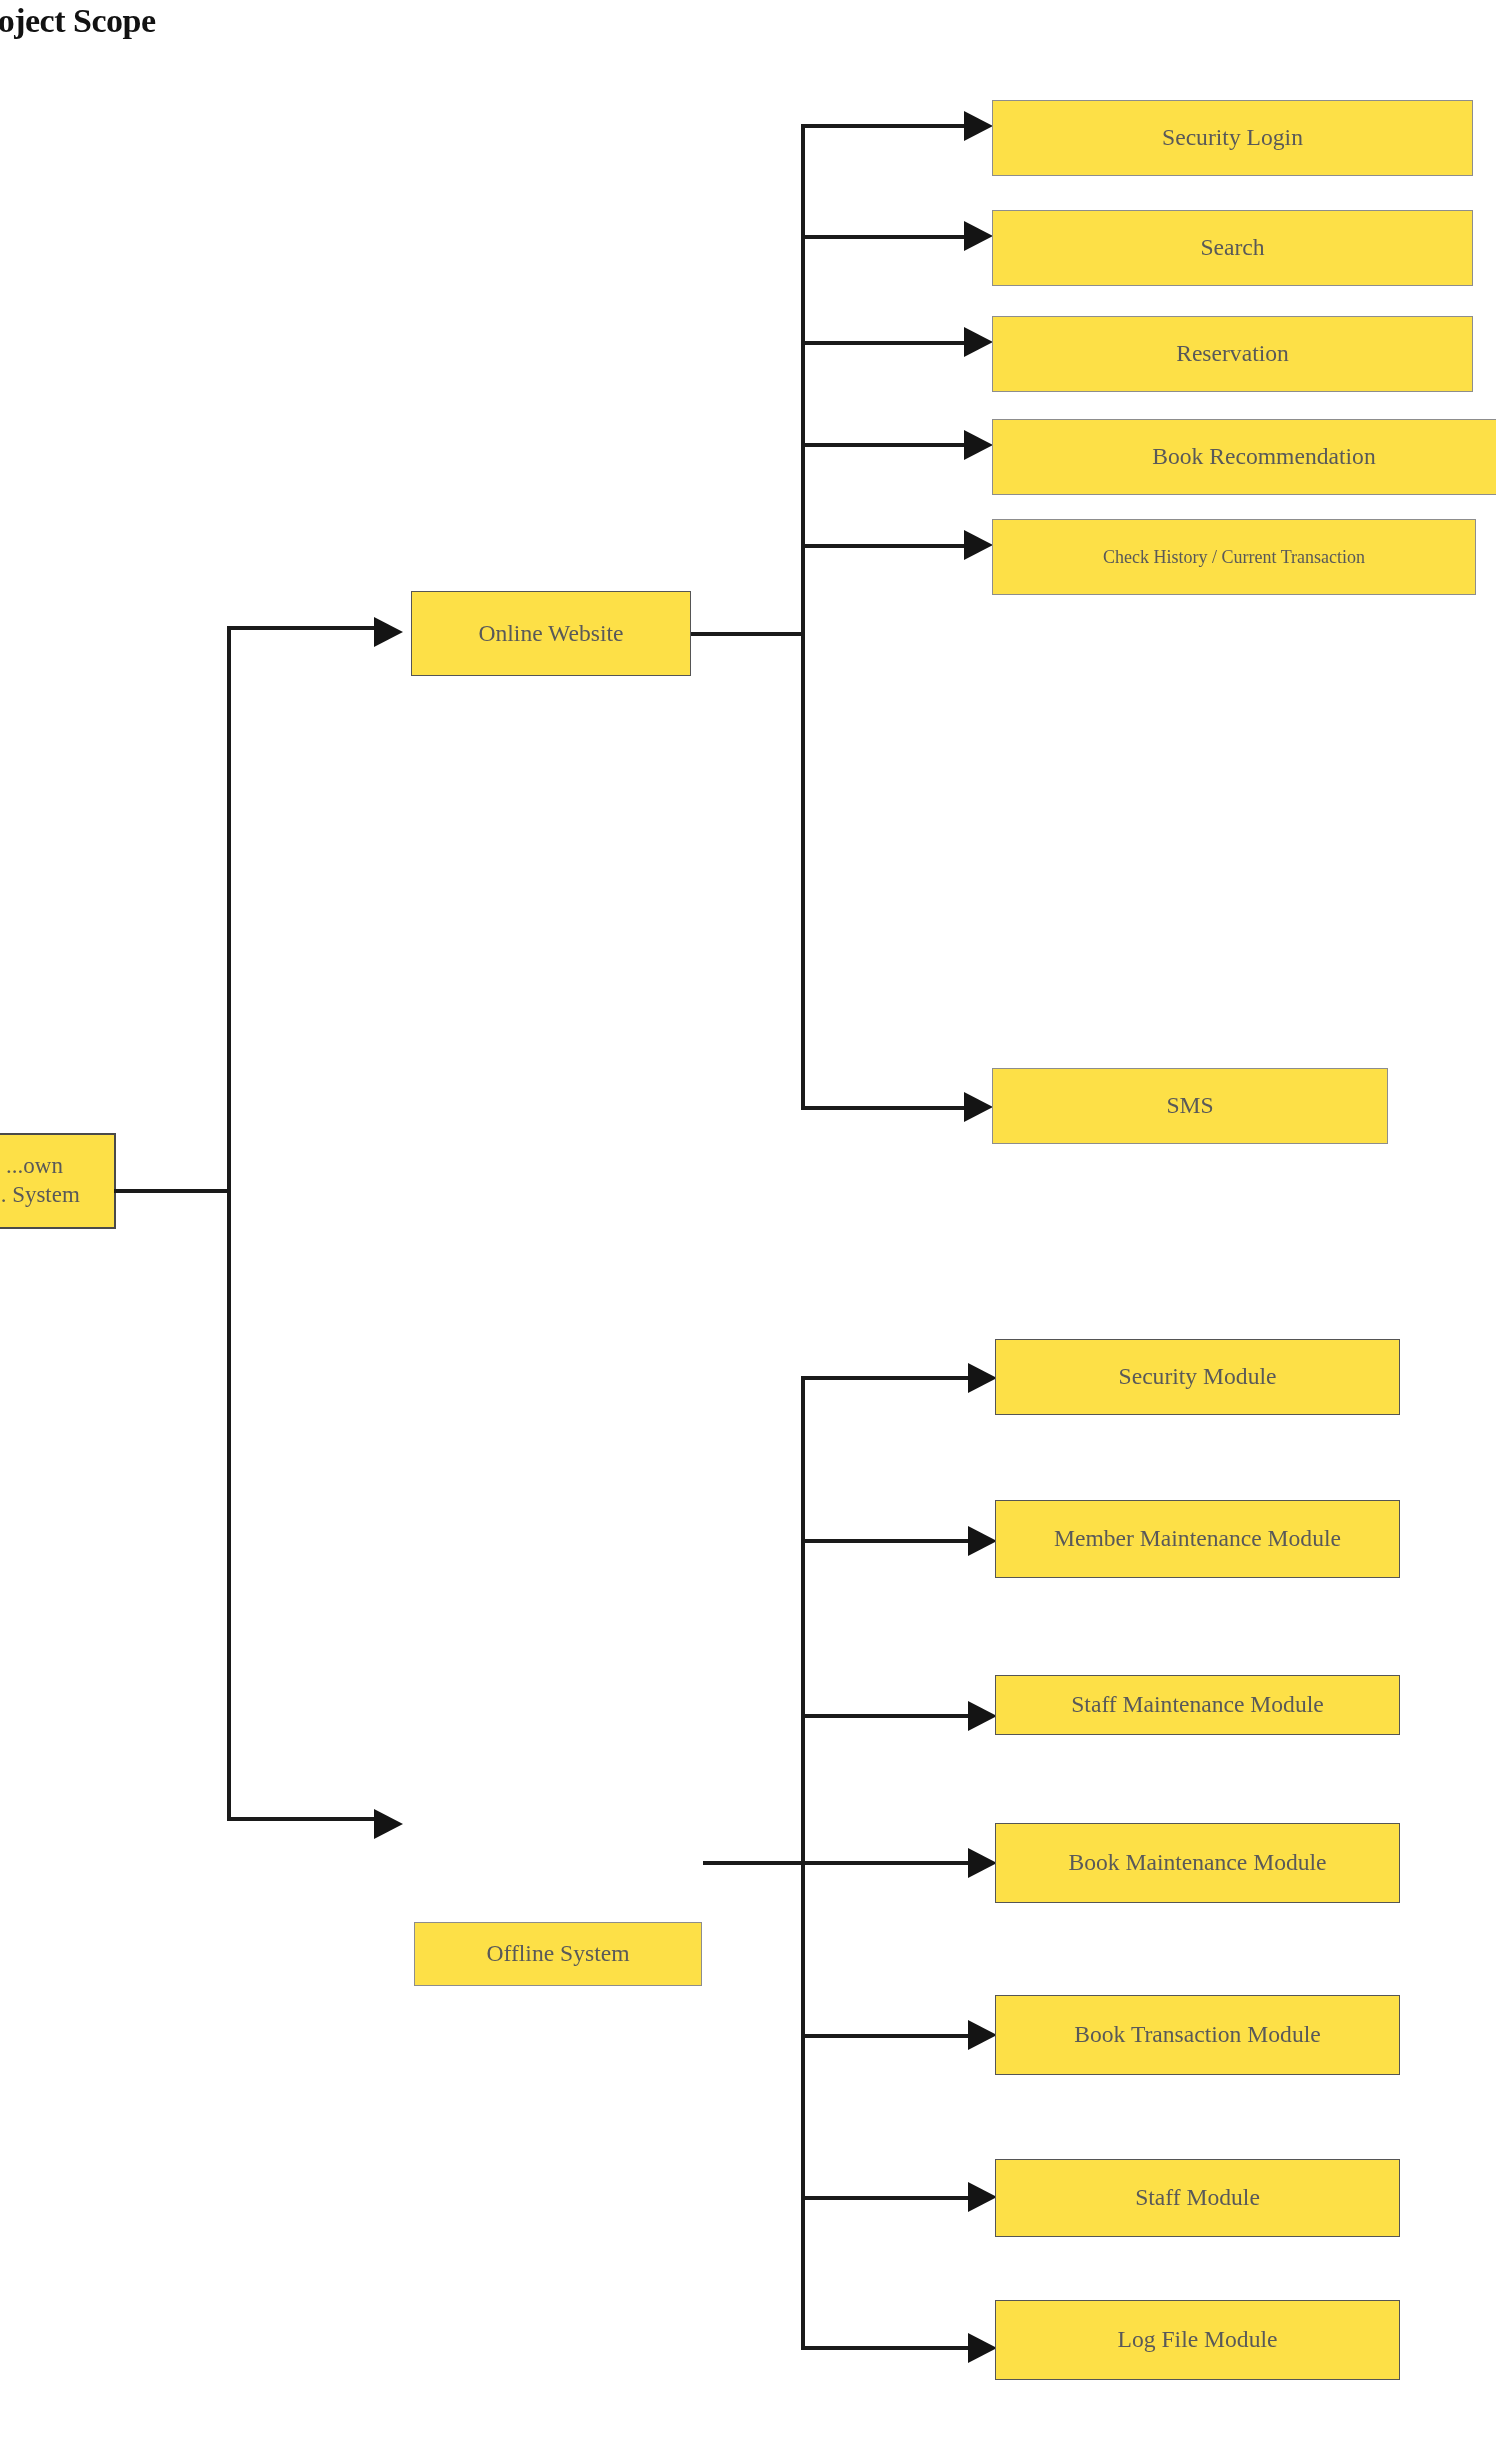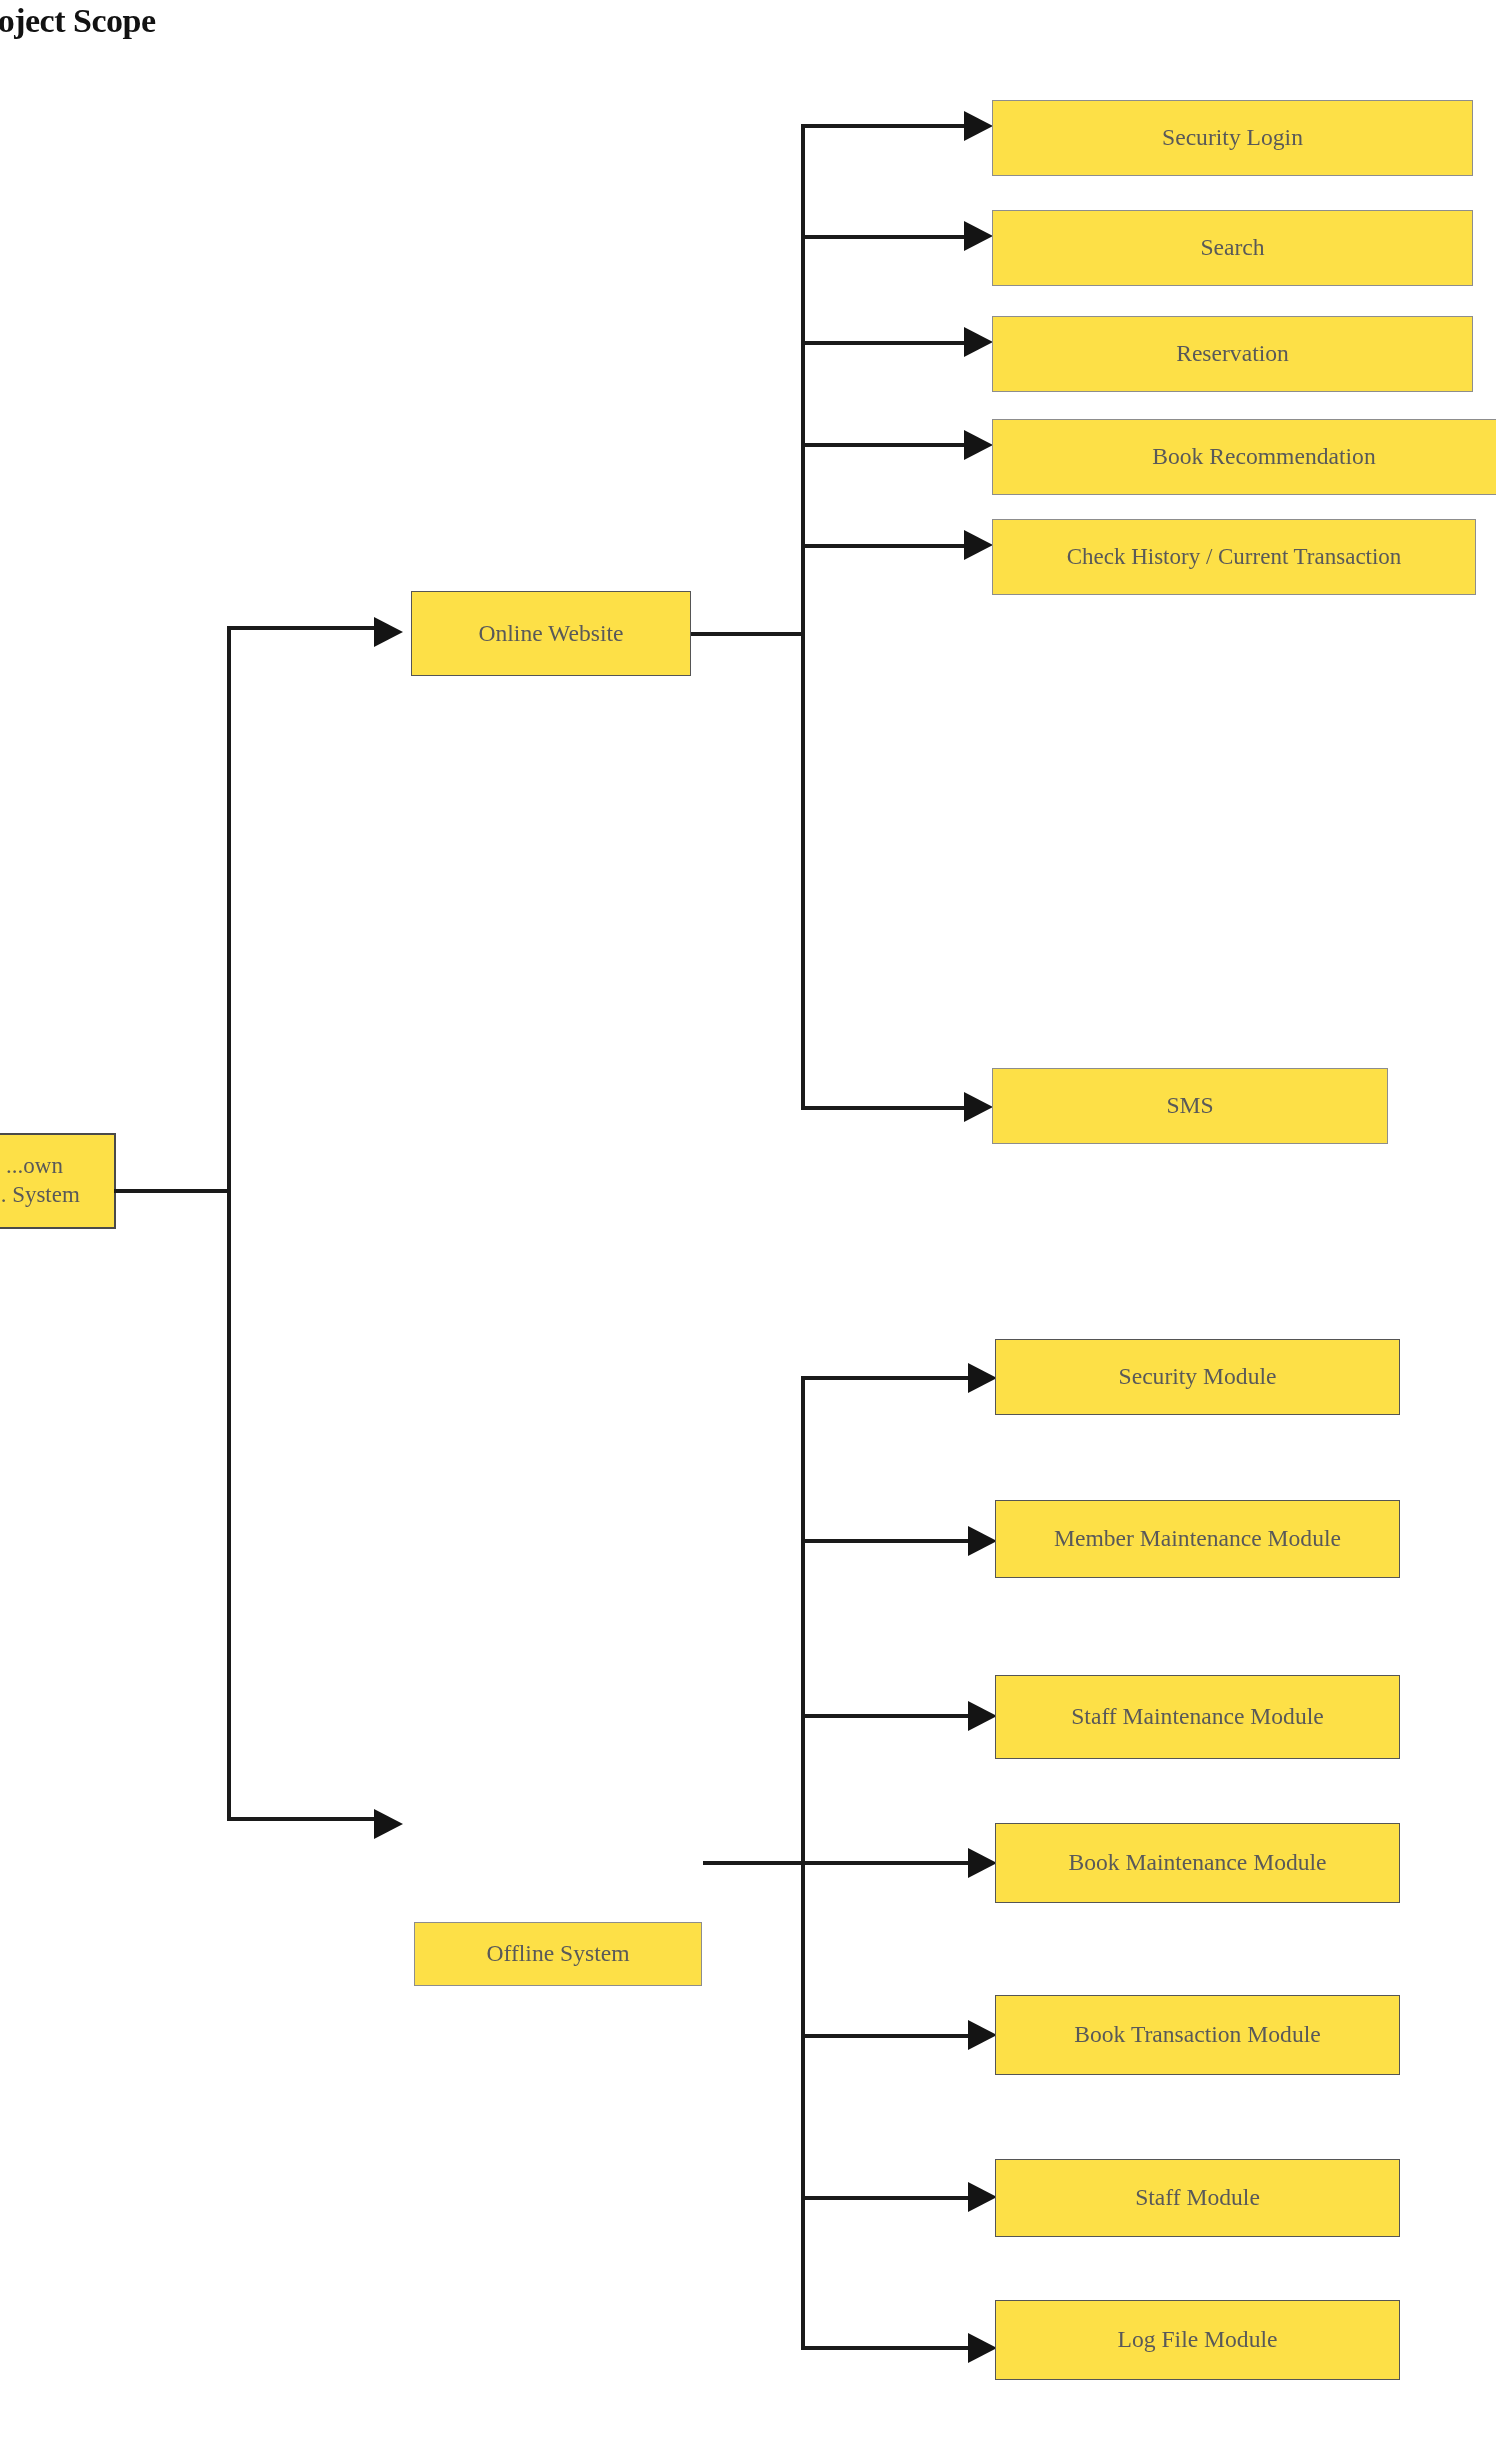"Check History / Current Transaction" div.node { font-size: 23px -> 18px }
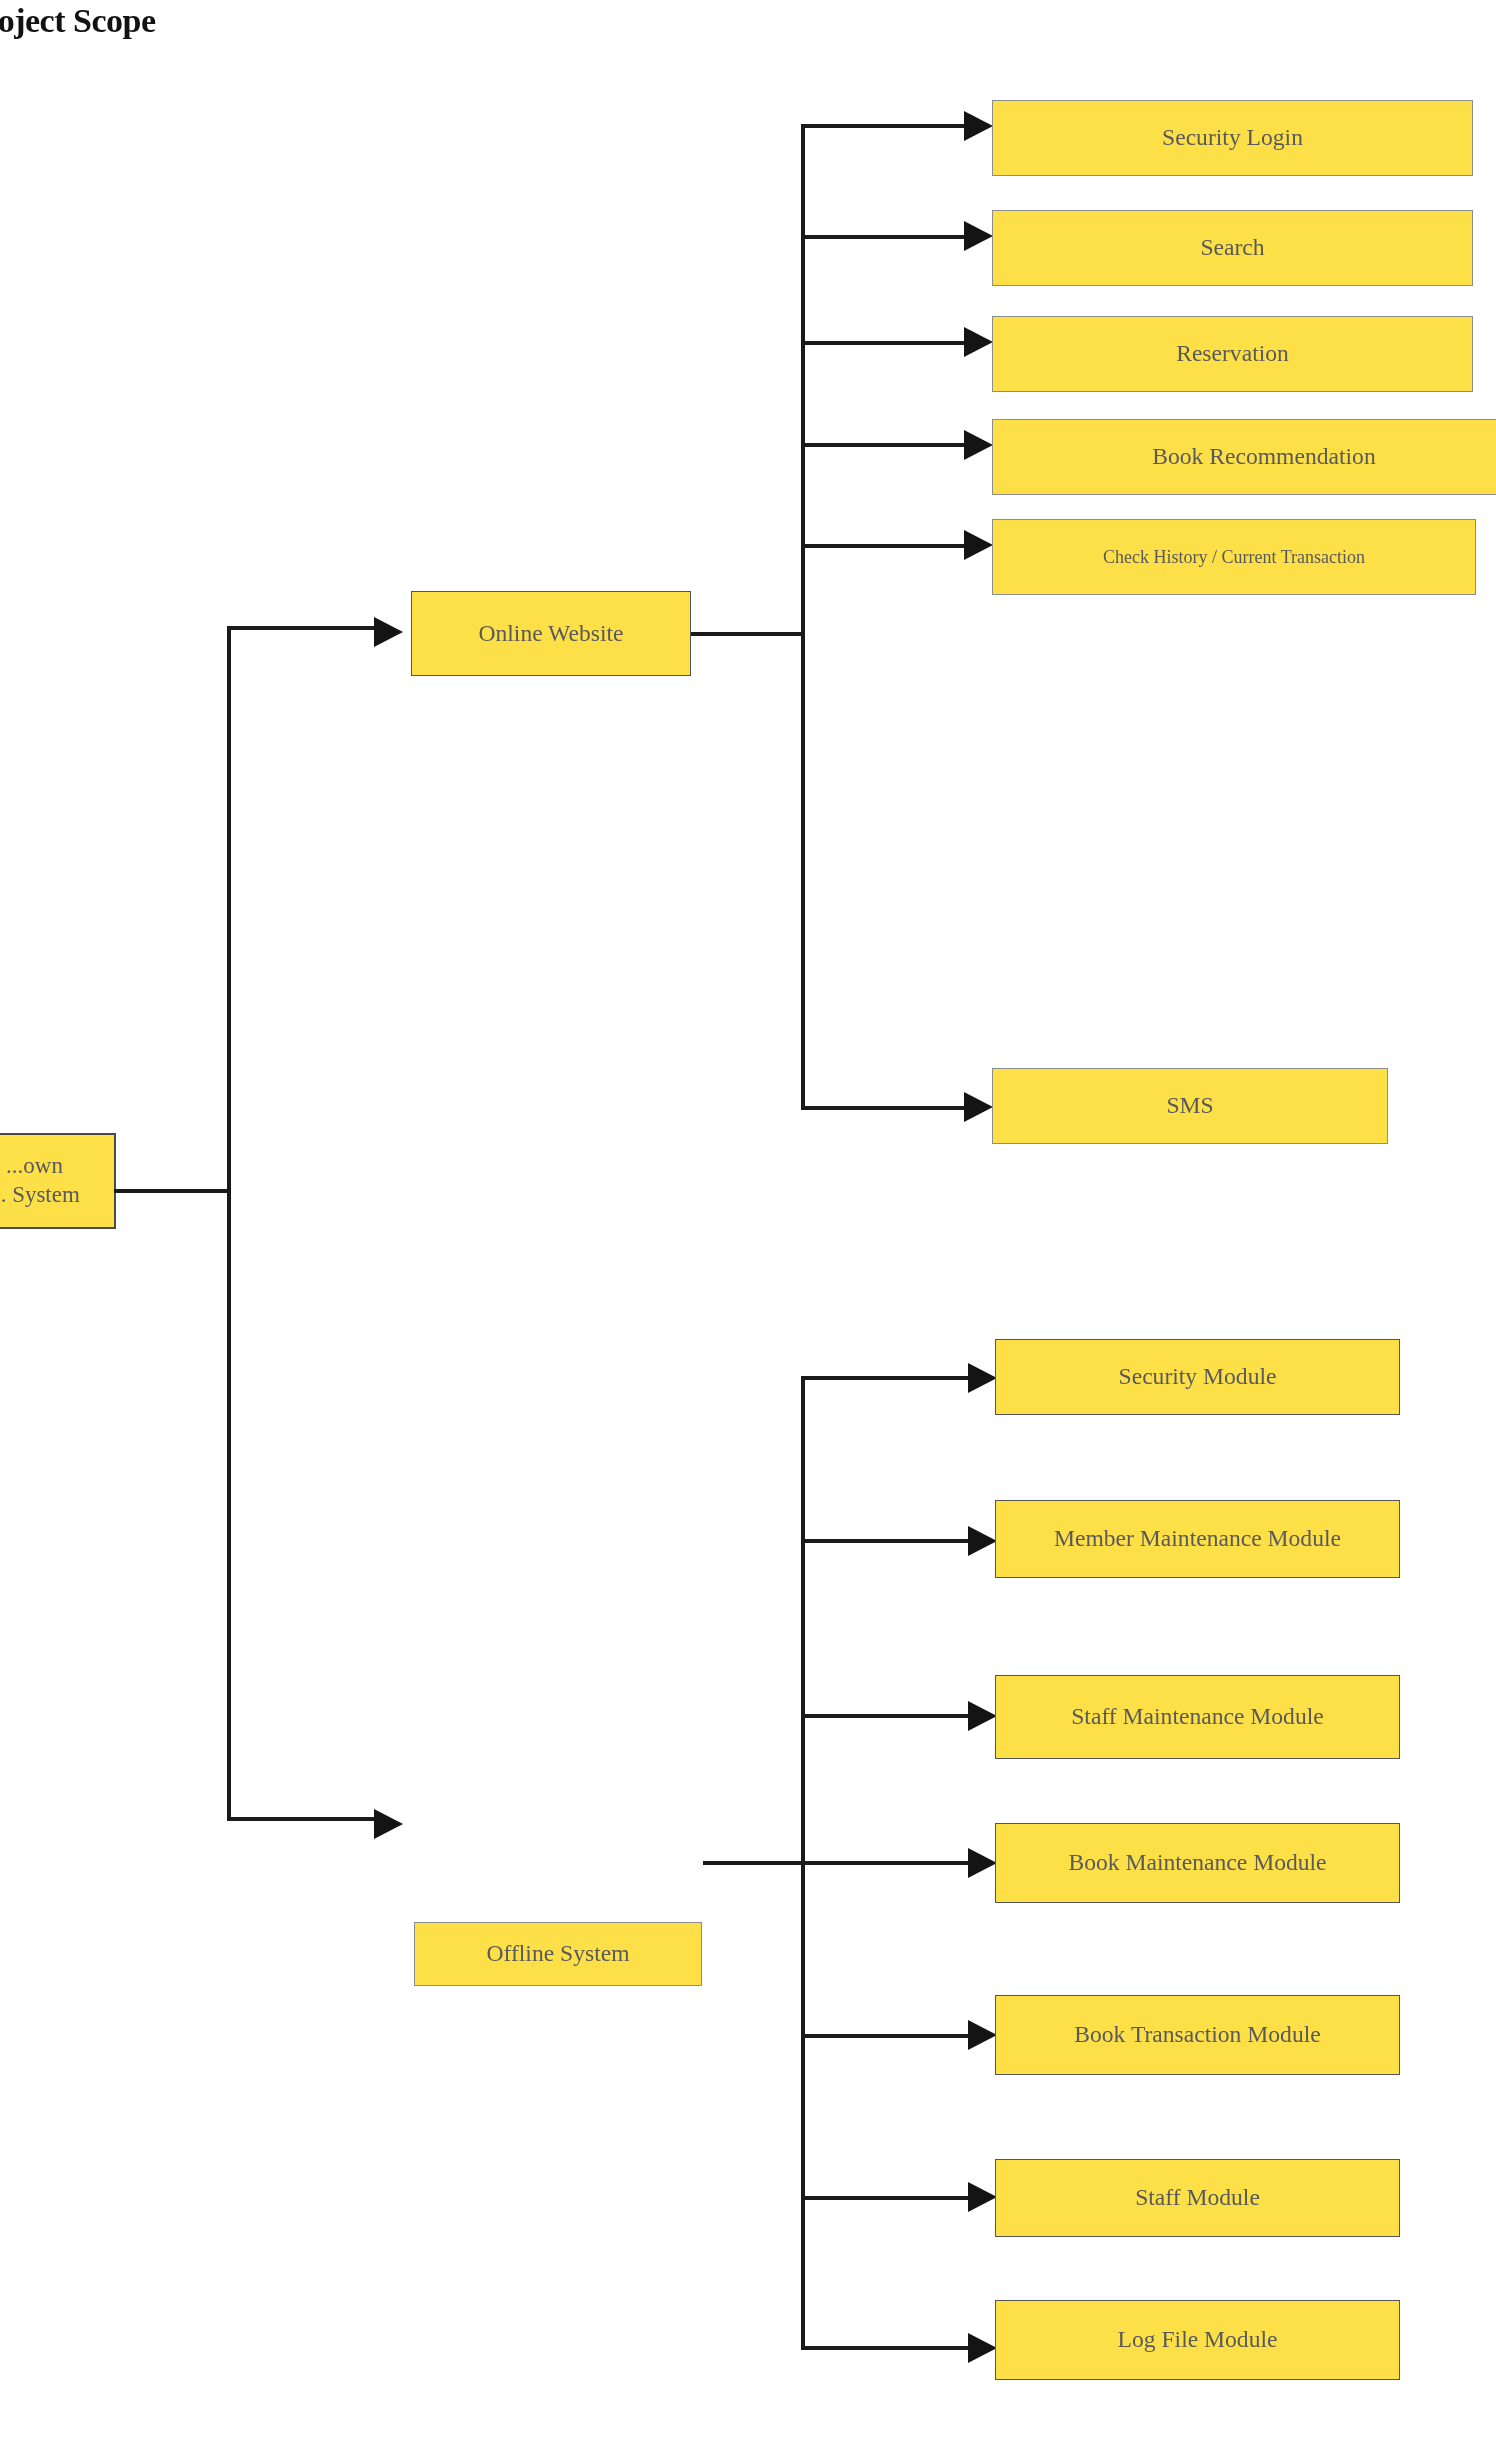"Staff Maintenance Module" div.node { height: 84px -> 60px }
